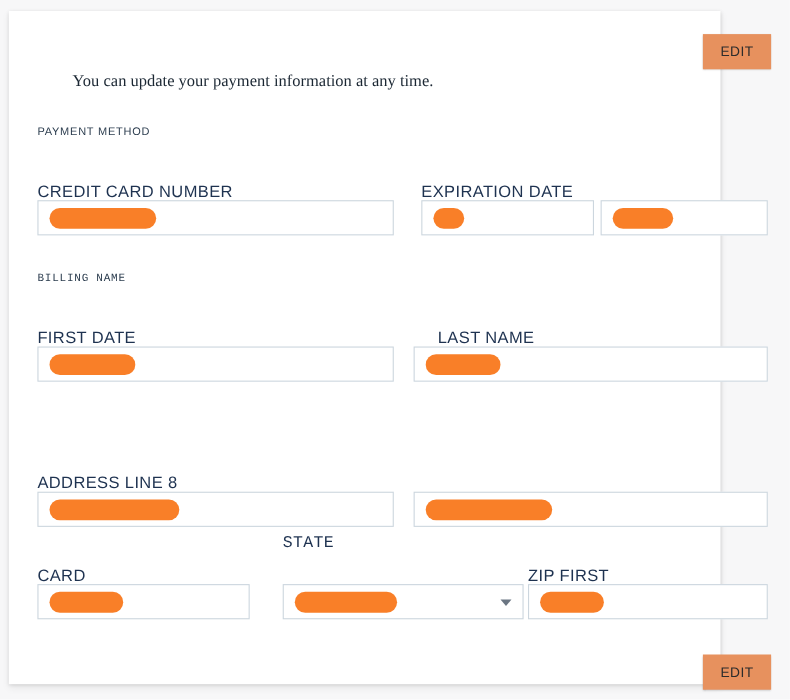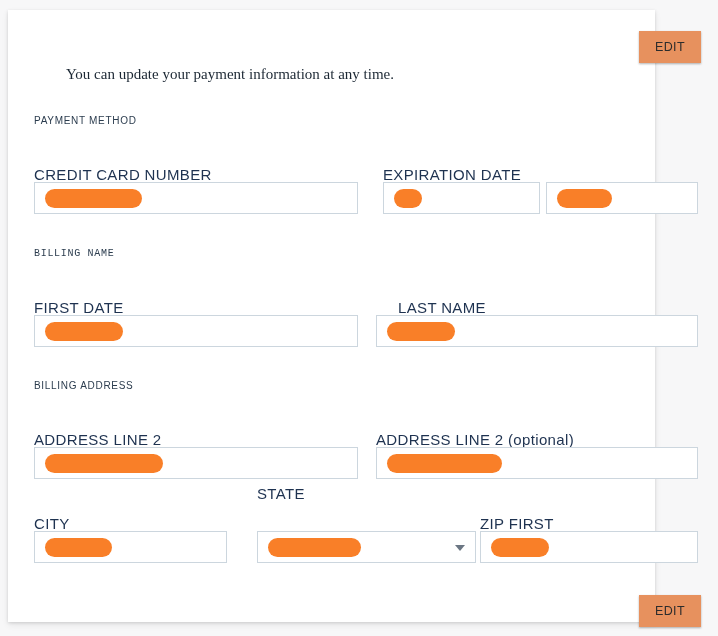"BILLING ADDRESS" div.section-title { html: <div>BILLING ADDRESS</div> -> none }
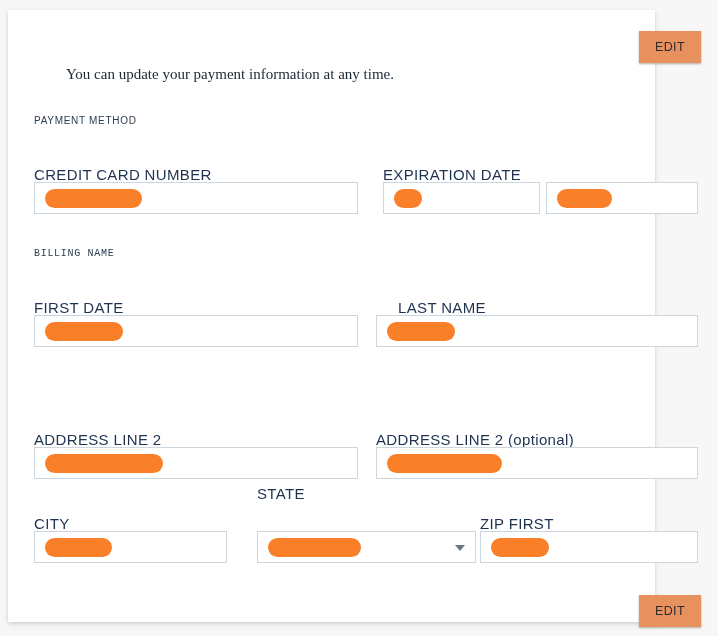"ADDRESS LINE 2" div.field-label { text: 2 -> 8 }
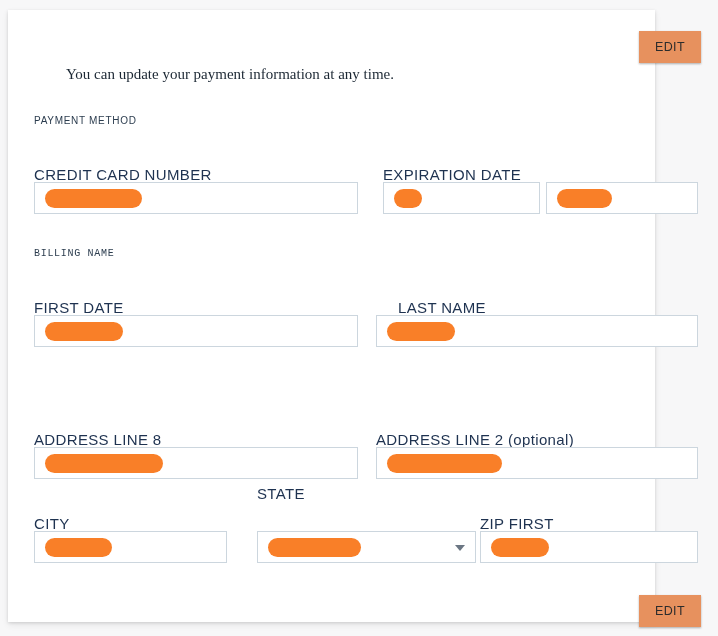"ADDRESS LINE 2 (optional)" div.field-label { html: <div>ADDRESS LINE 2 (optional)</div> -> none }
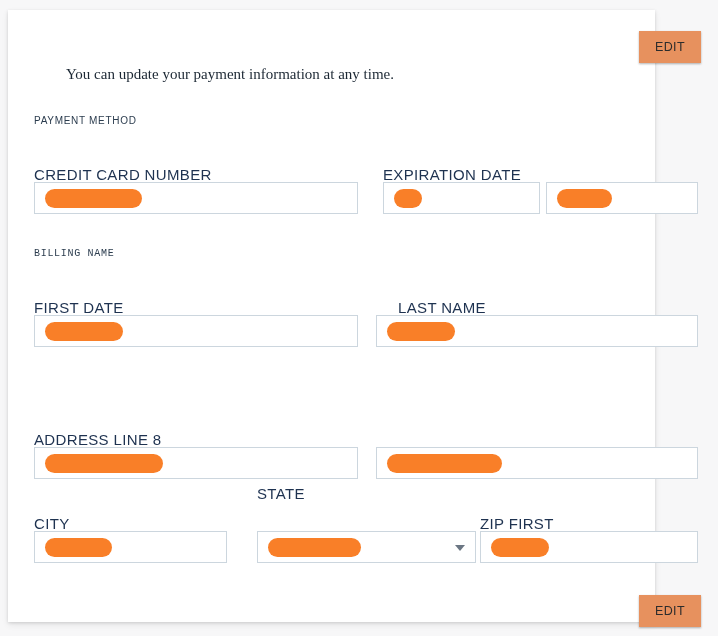"STATE" div.field-label { font-family: none -> Liberation Mono, monospace }
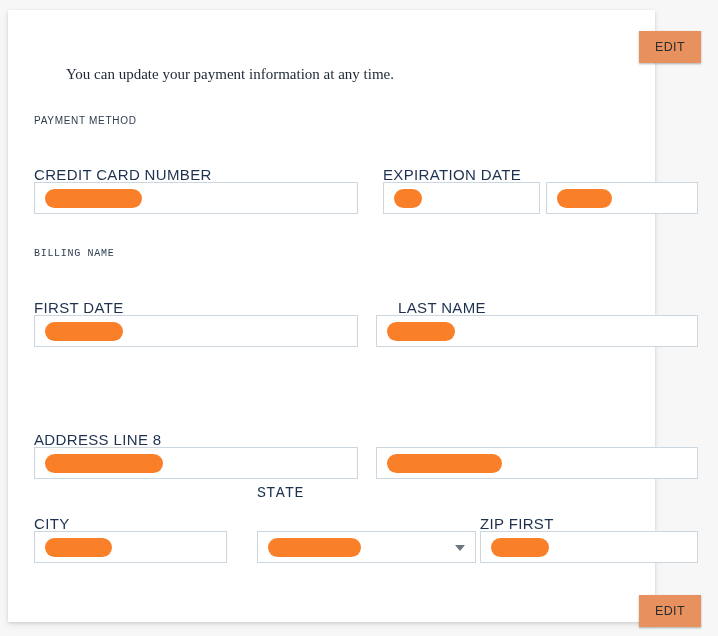"CITY" div.field-label { text: CITY -> CARD }
